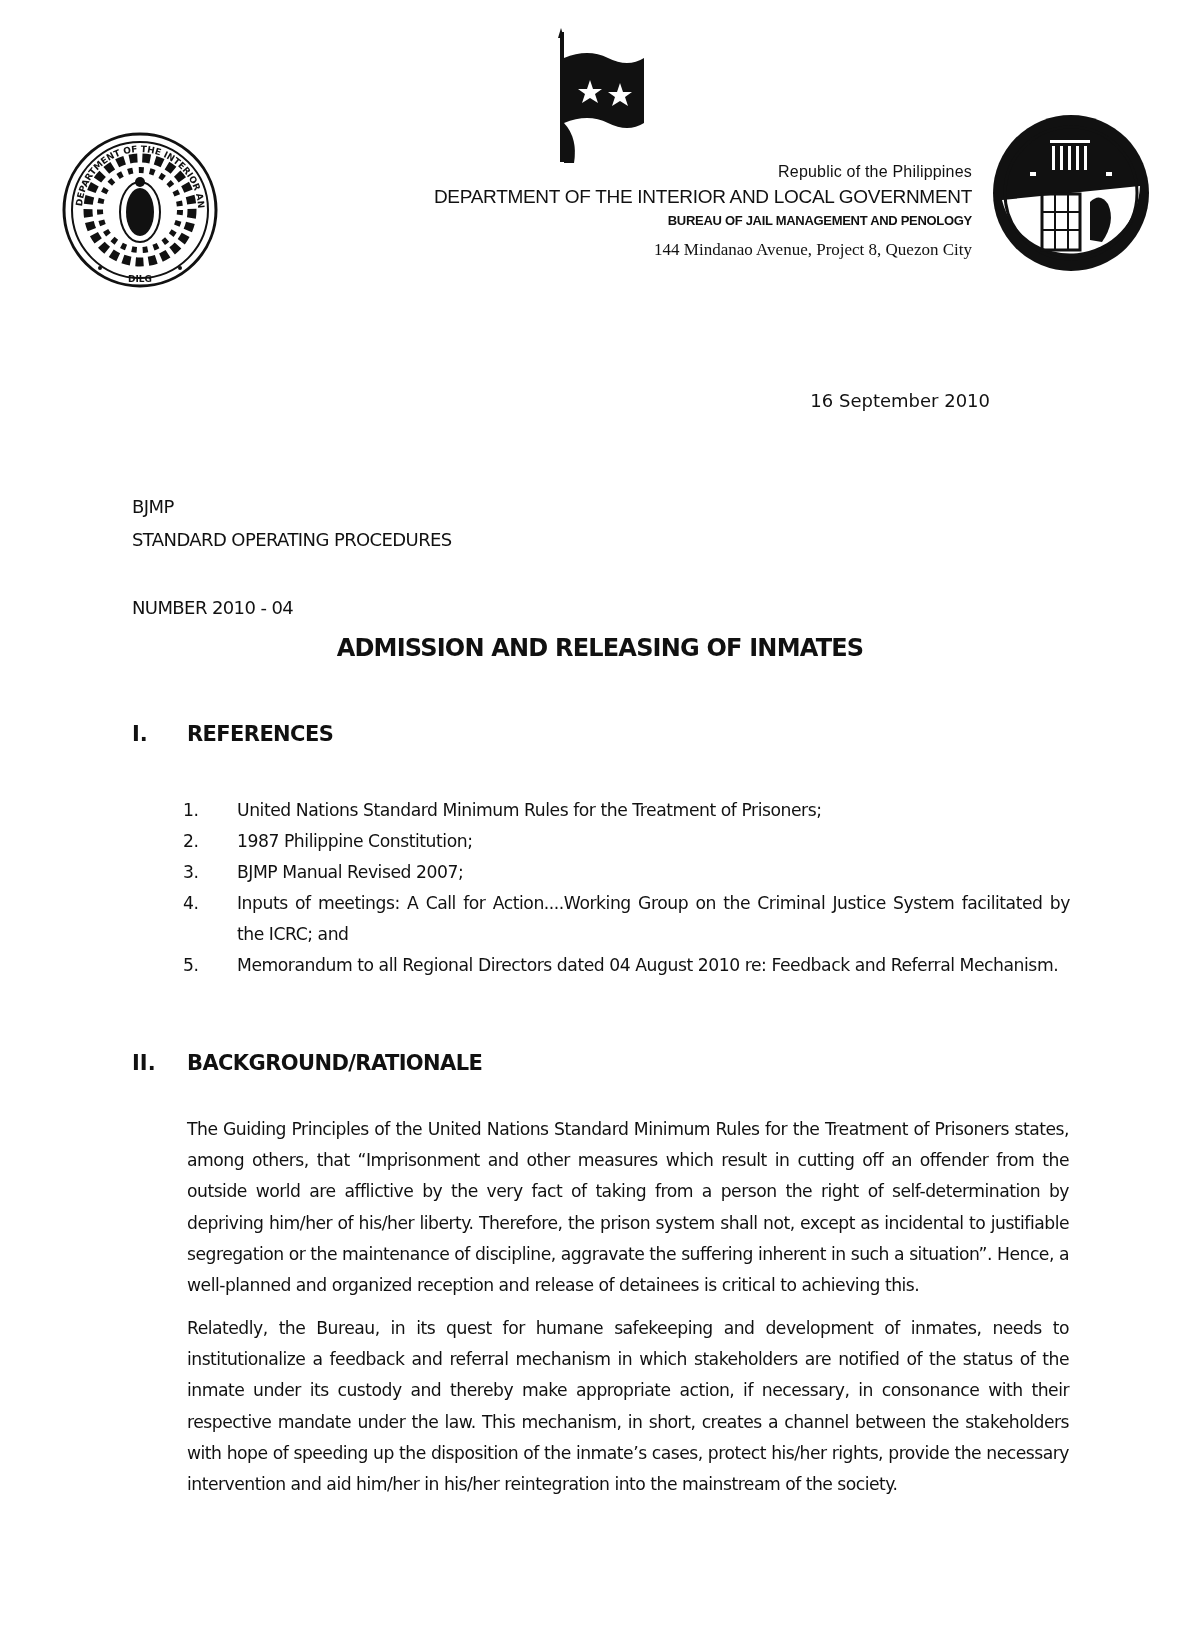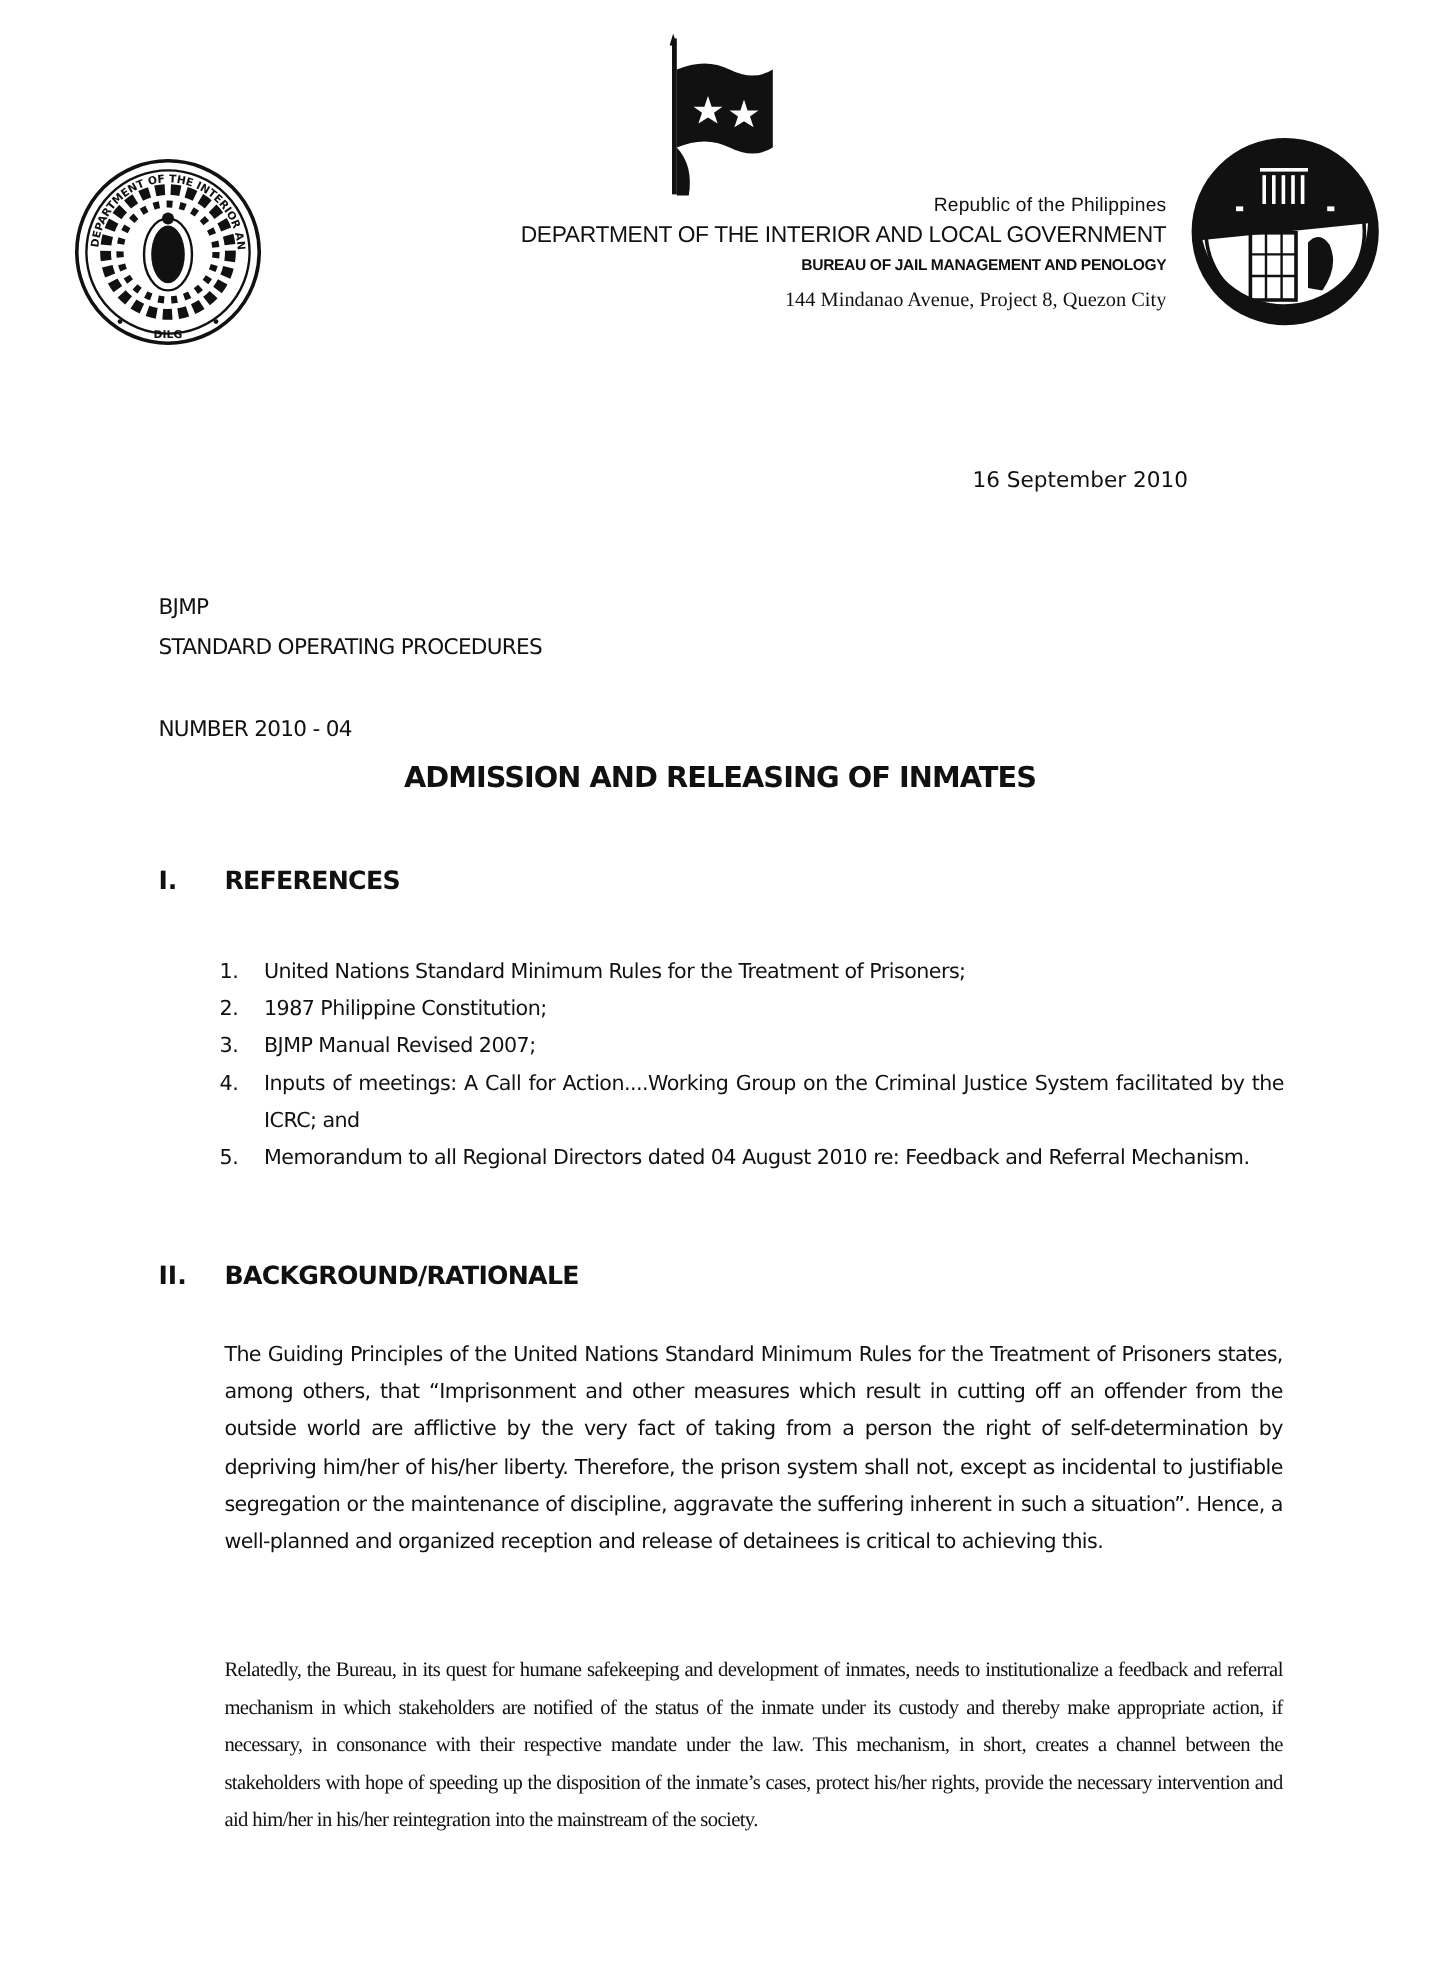"United Nations Standard Minimum Rules" .ref-text { margin-left: none -> 17px }
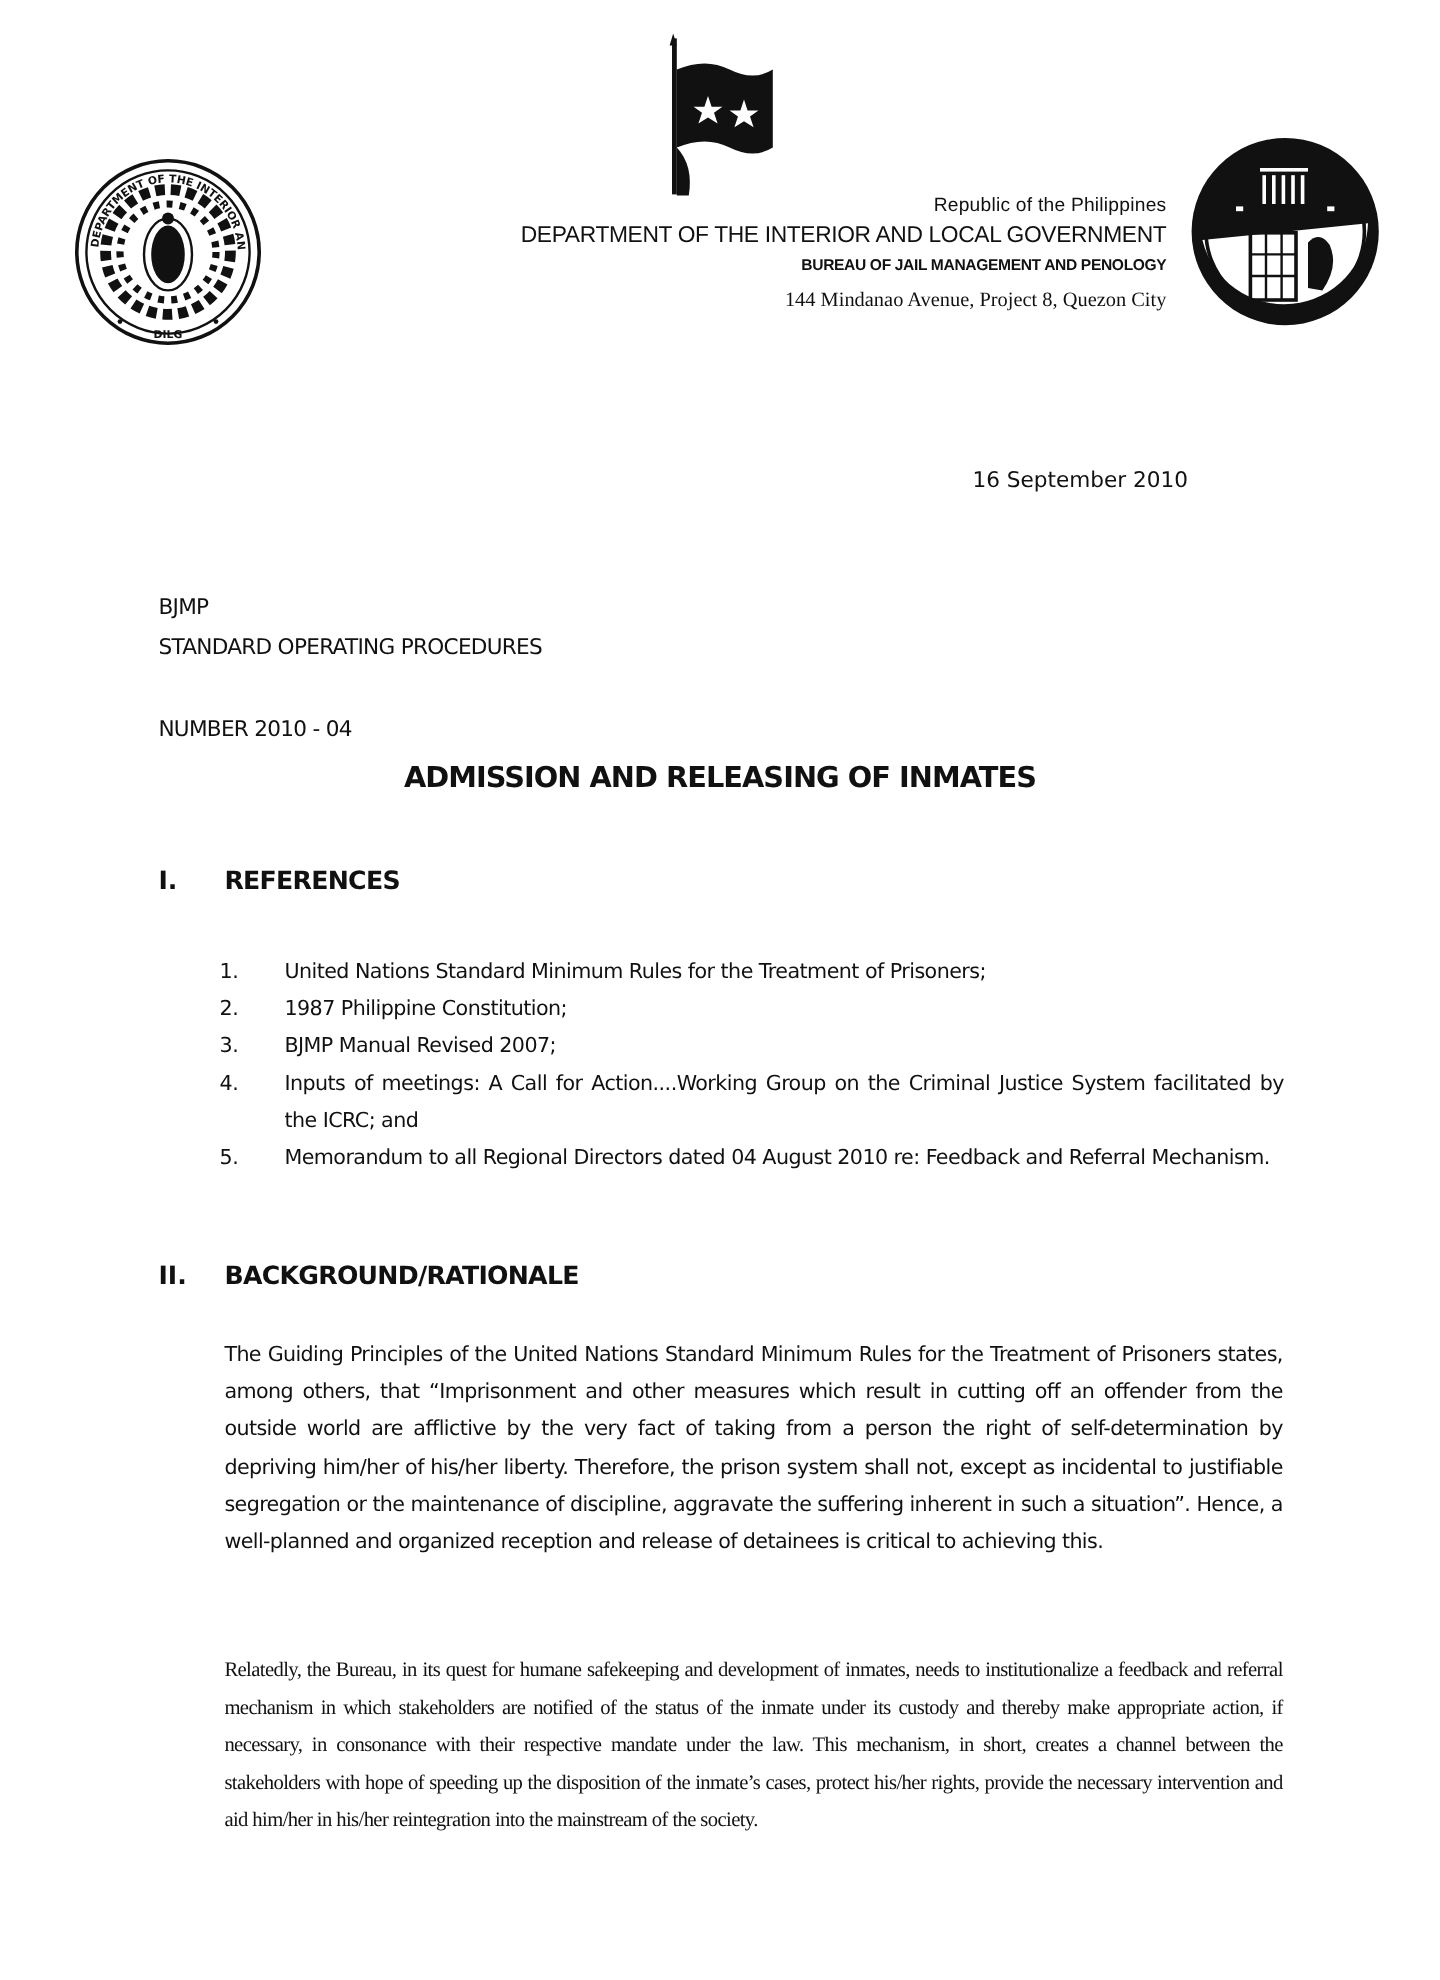"Relatedly, the Bureau, in its" .para2 { font-family: Liberation Serif, serif -> none; top: 1376px -> 1313px }
